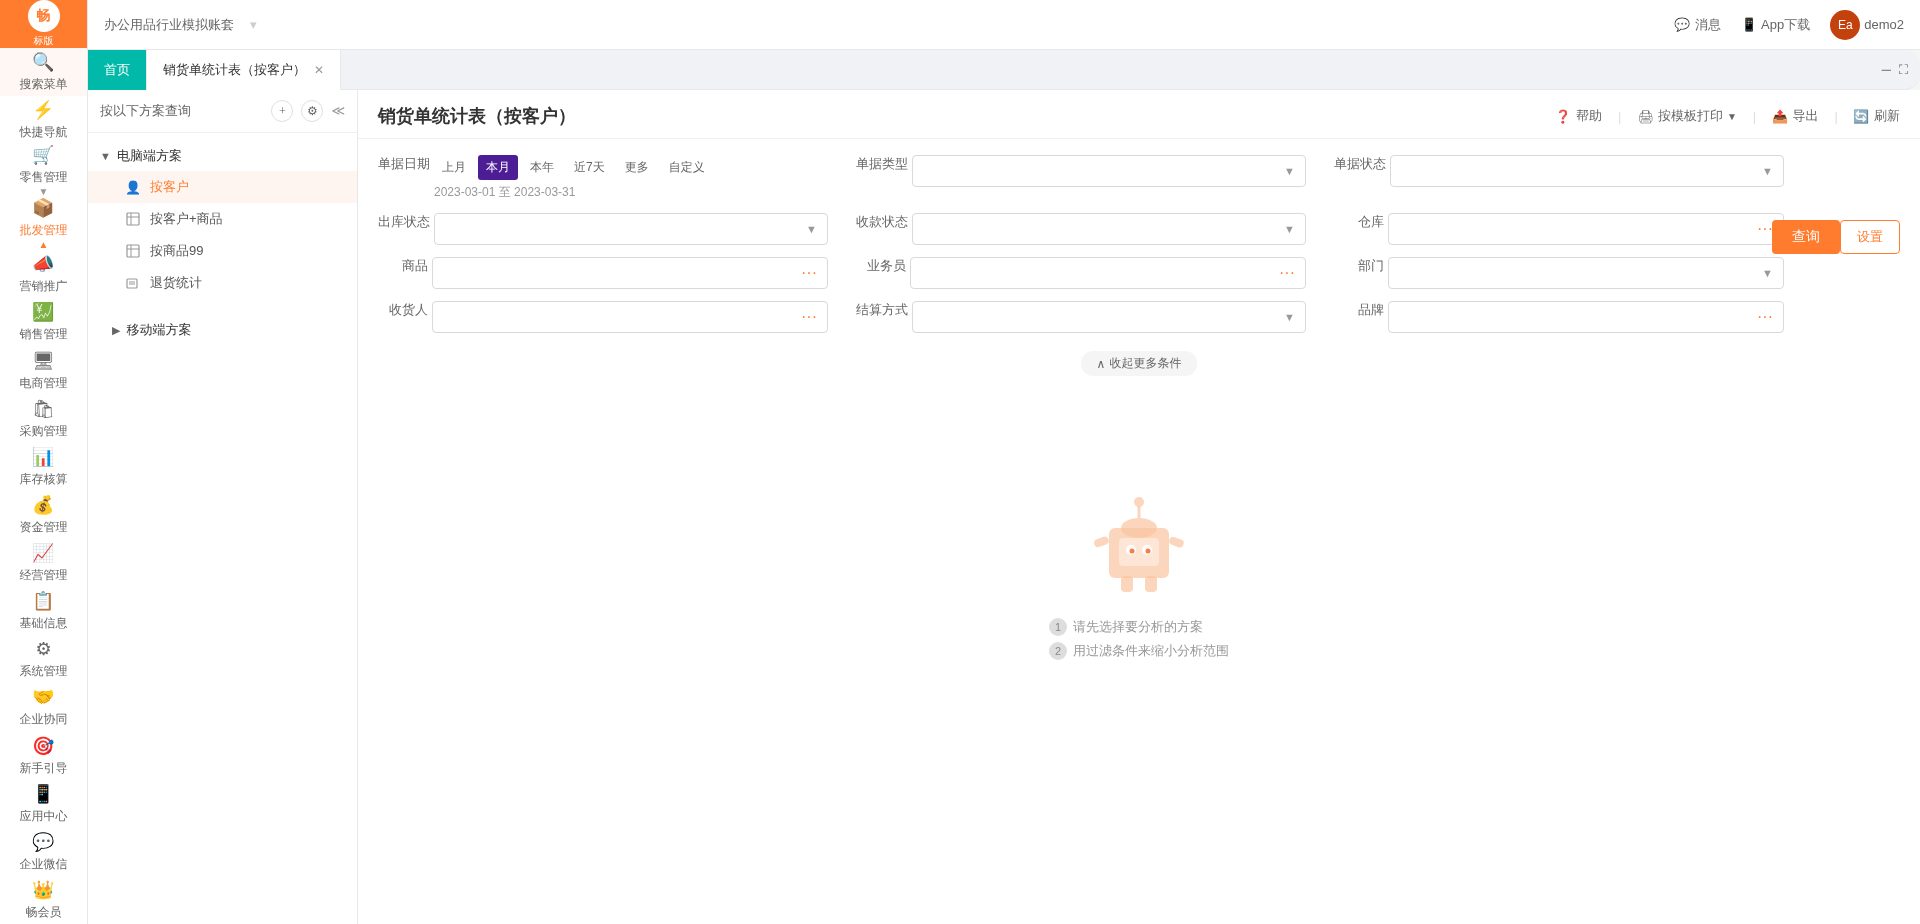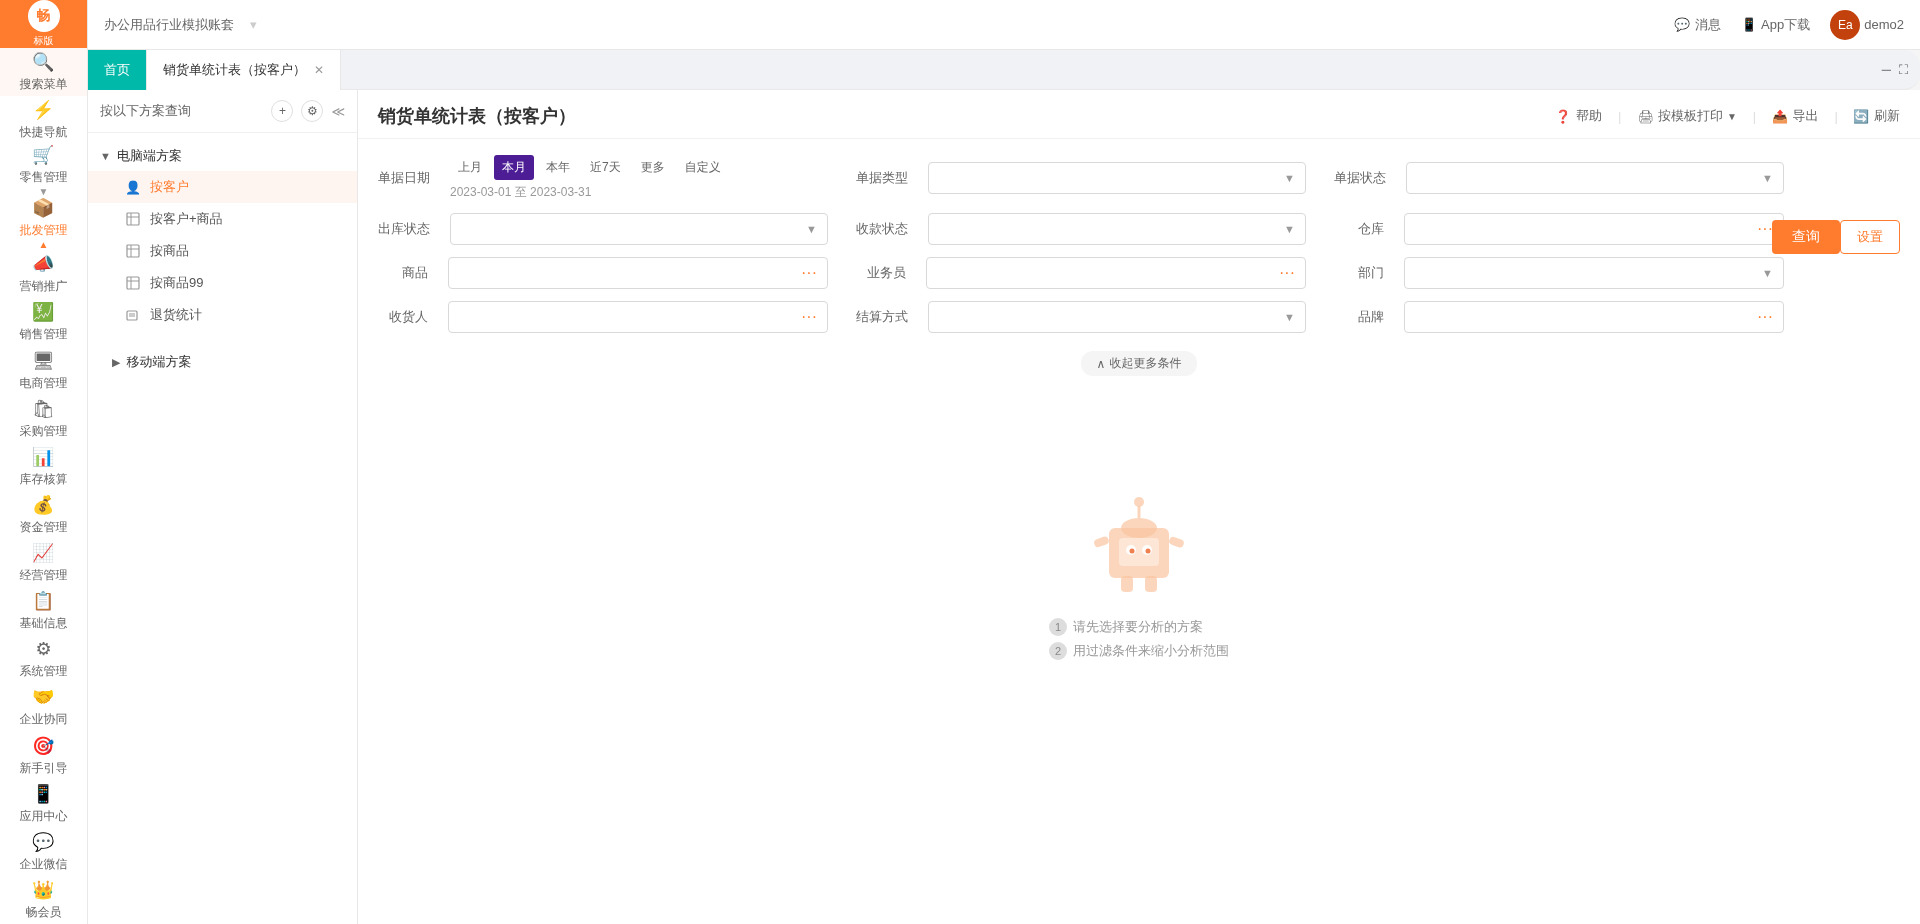"按以下方案查询" .left-panel-header { font-family: none -> Liberation Serif, serif }
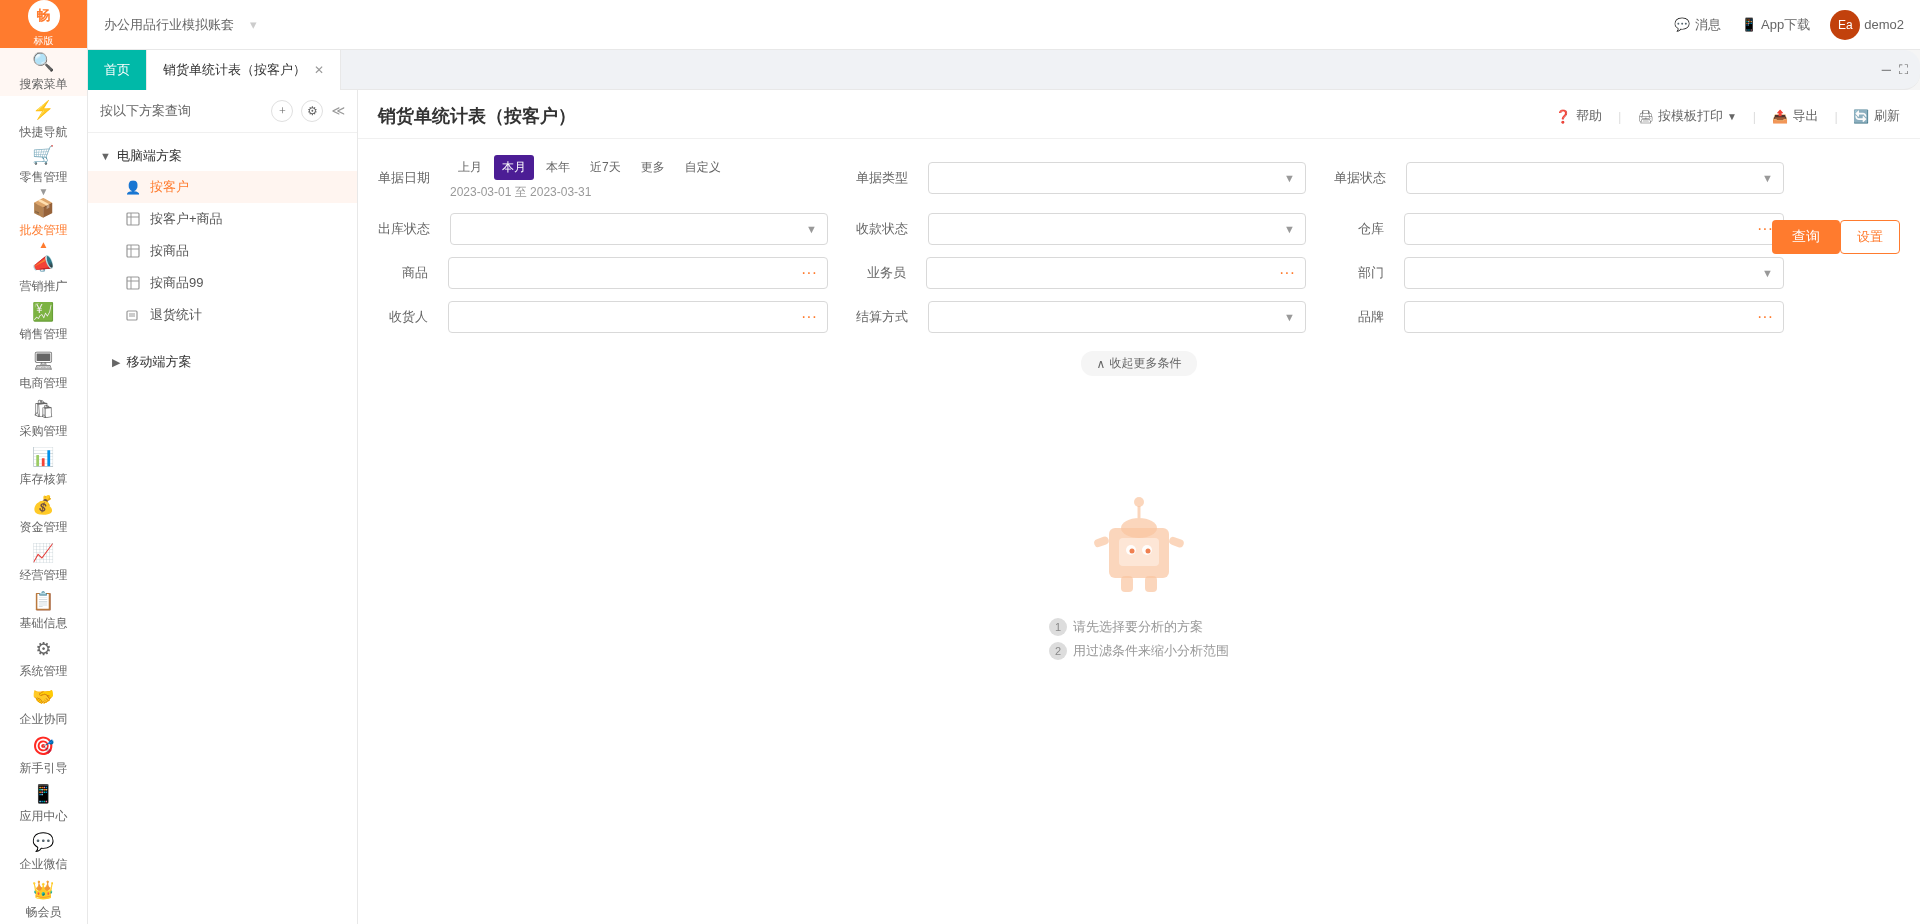"单据日期" .filter-cell { align-items: center -> flex-start; gap: 20px -> 4px }
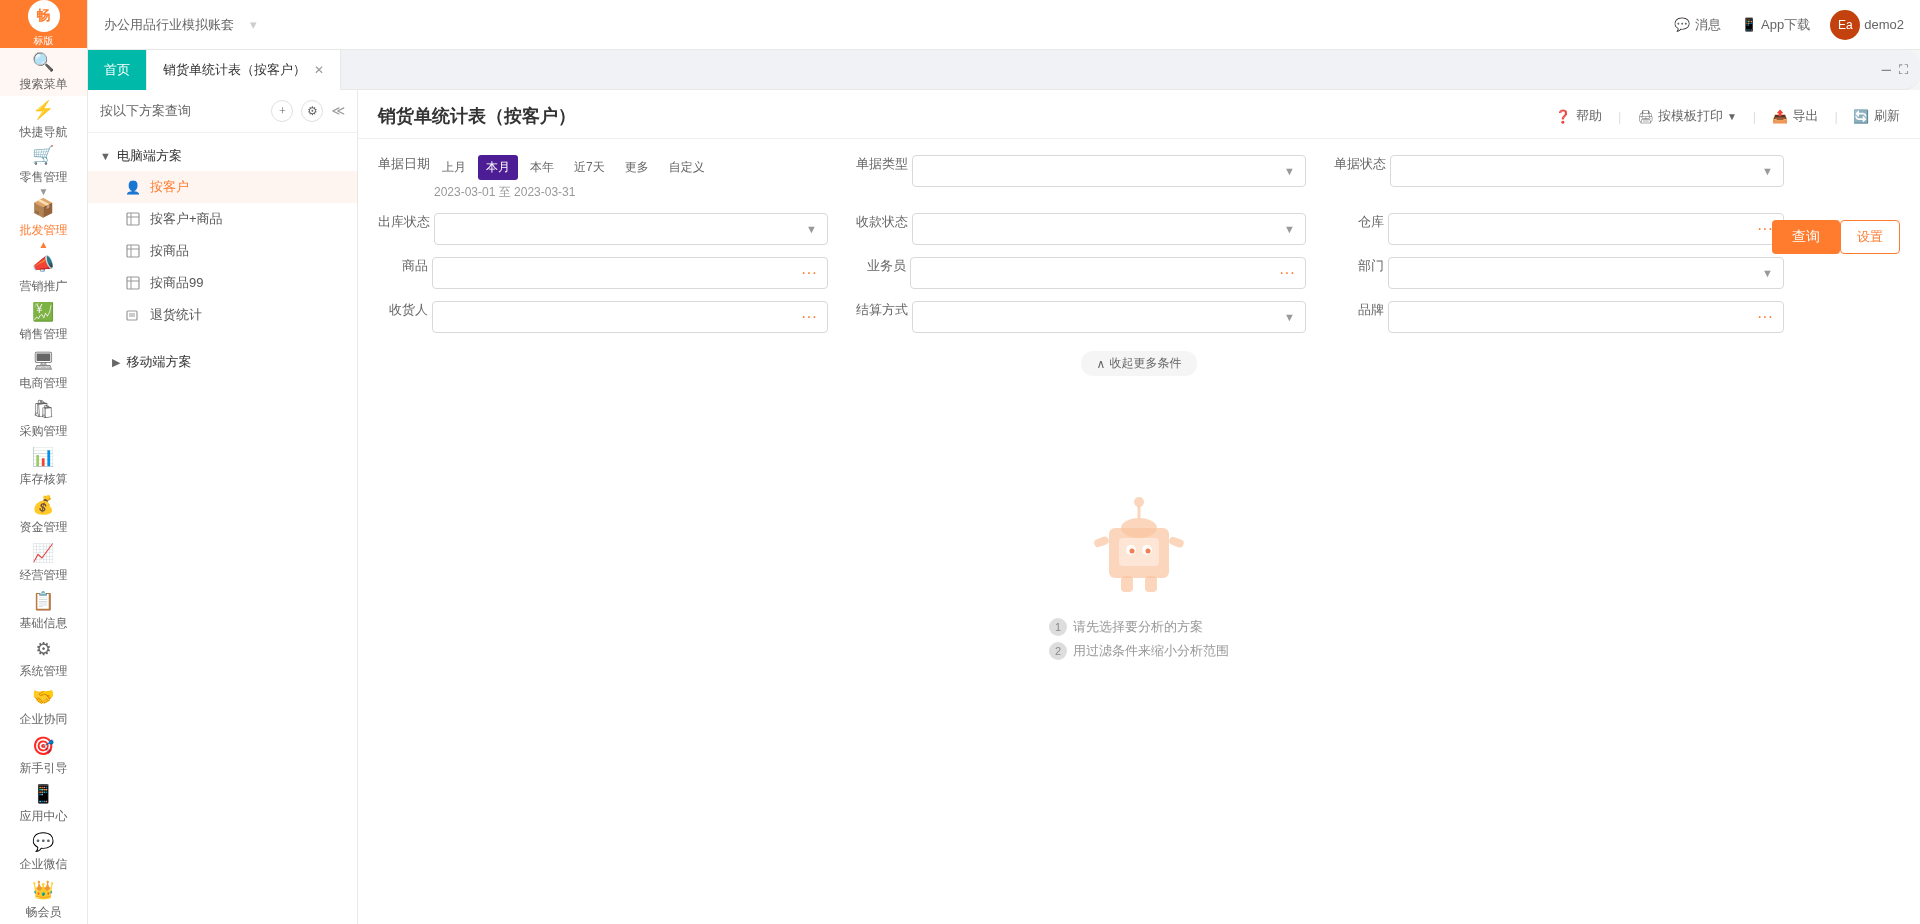"按商品" div.scheme-item { html: <div> <div> <svg> <rect></rect> <line></line> <line></line> </svg> </div> <span>按商品</span> </div> -> none }
